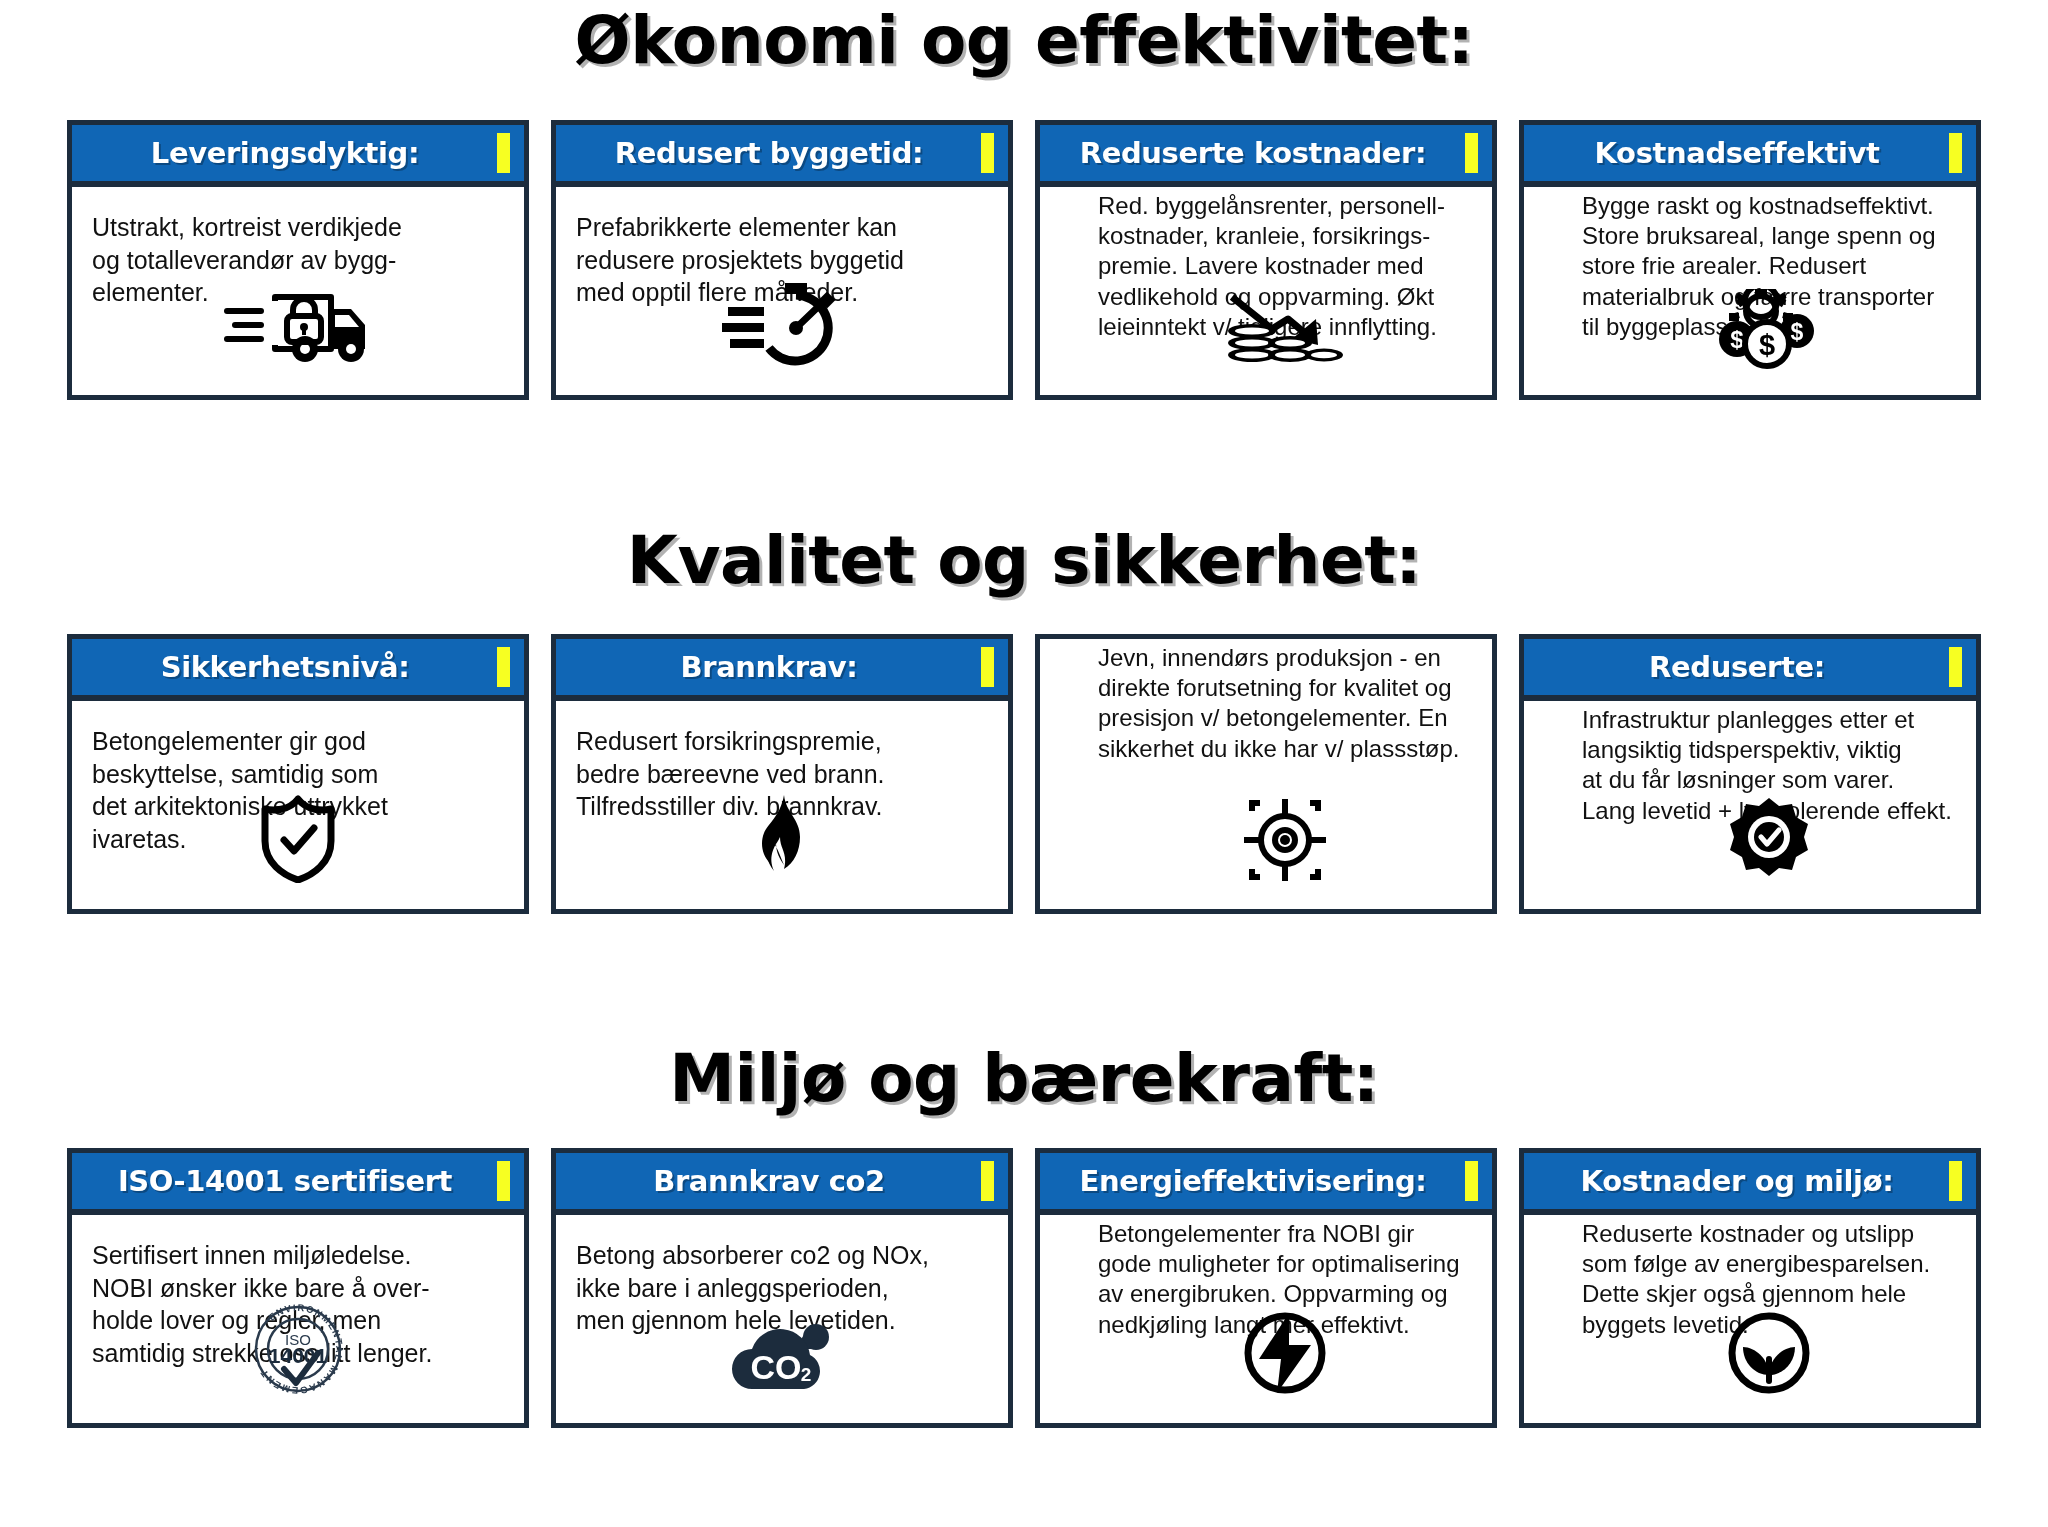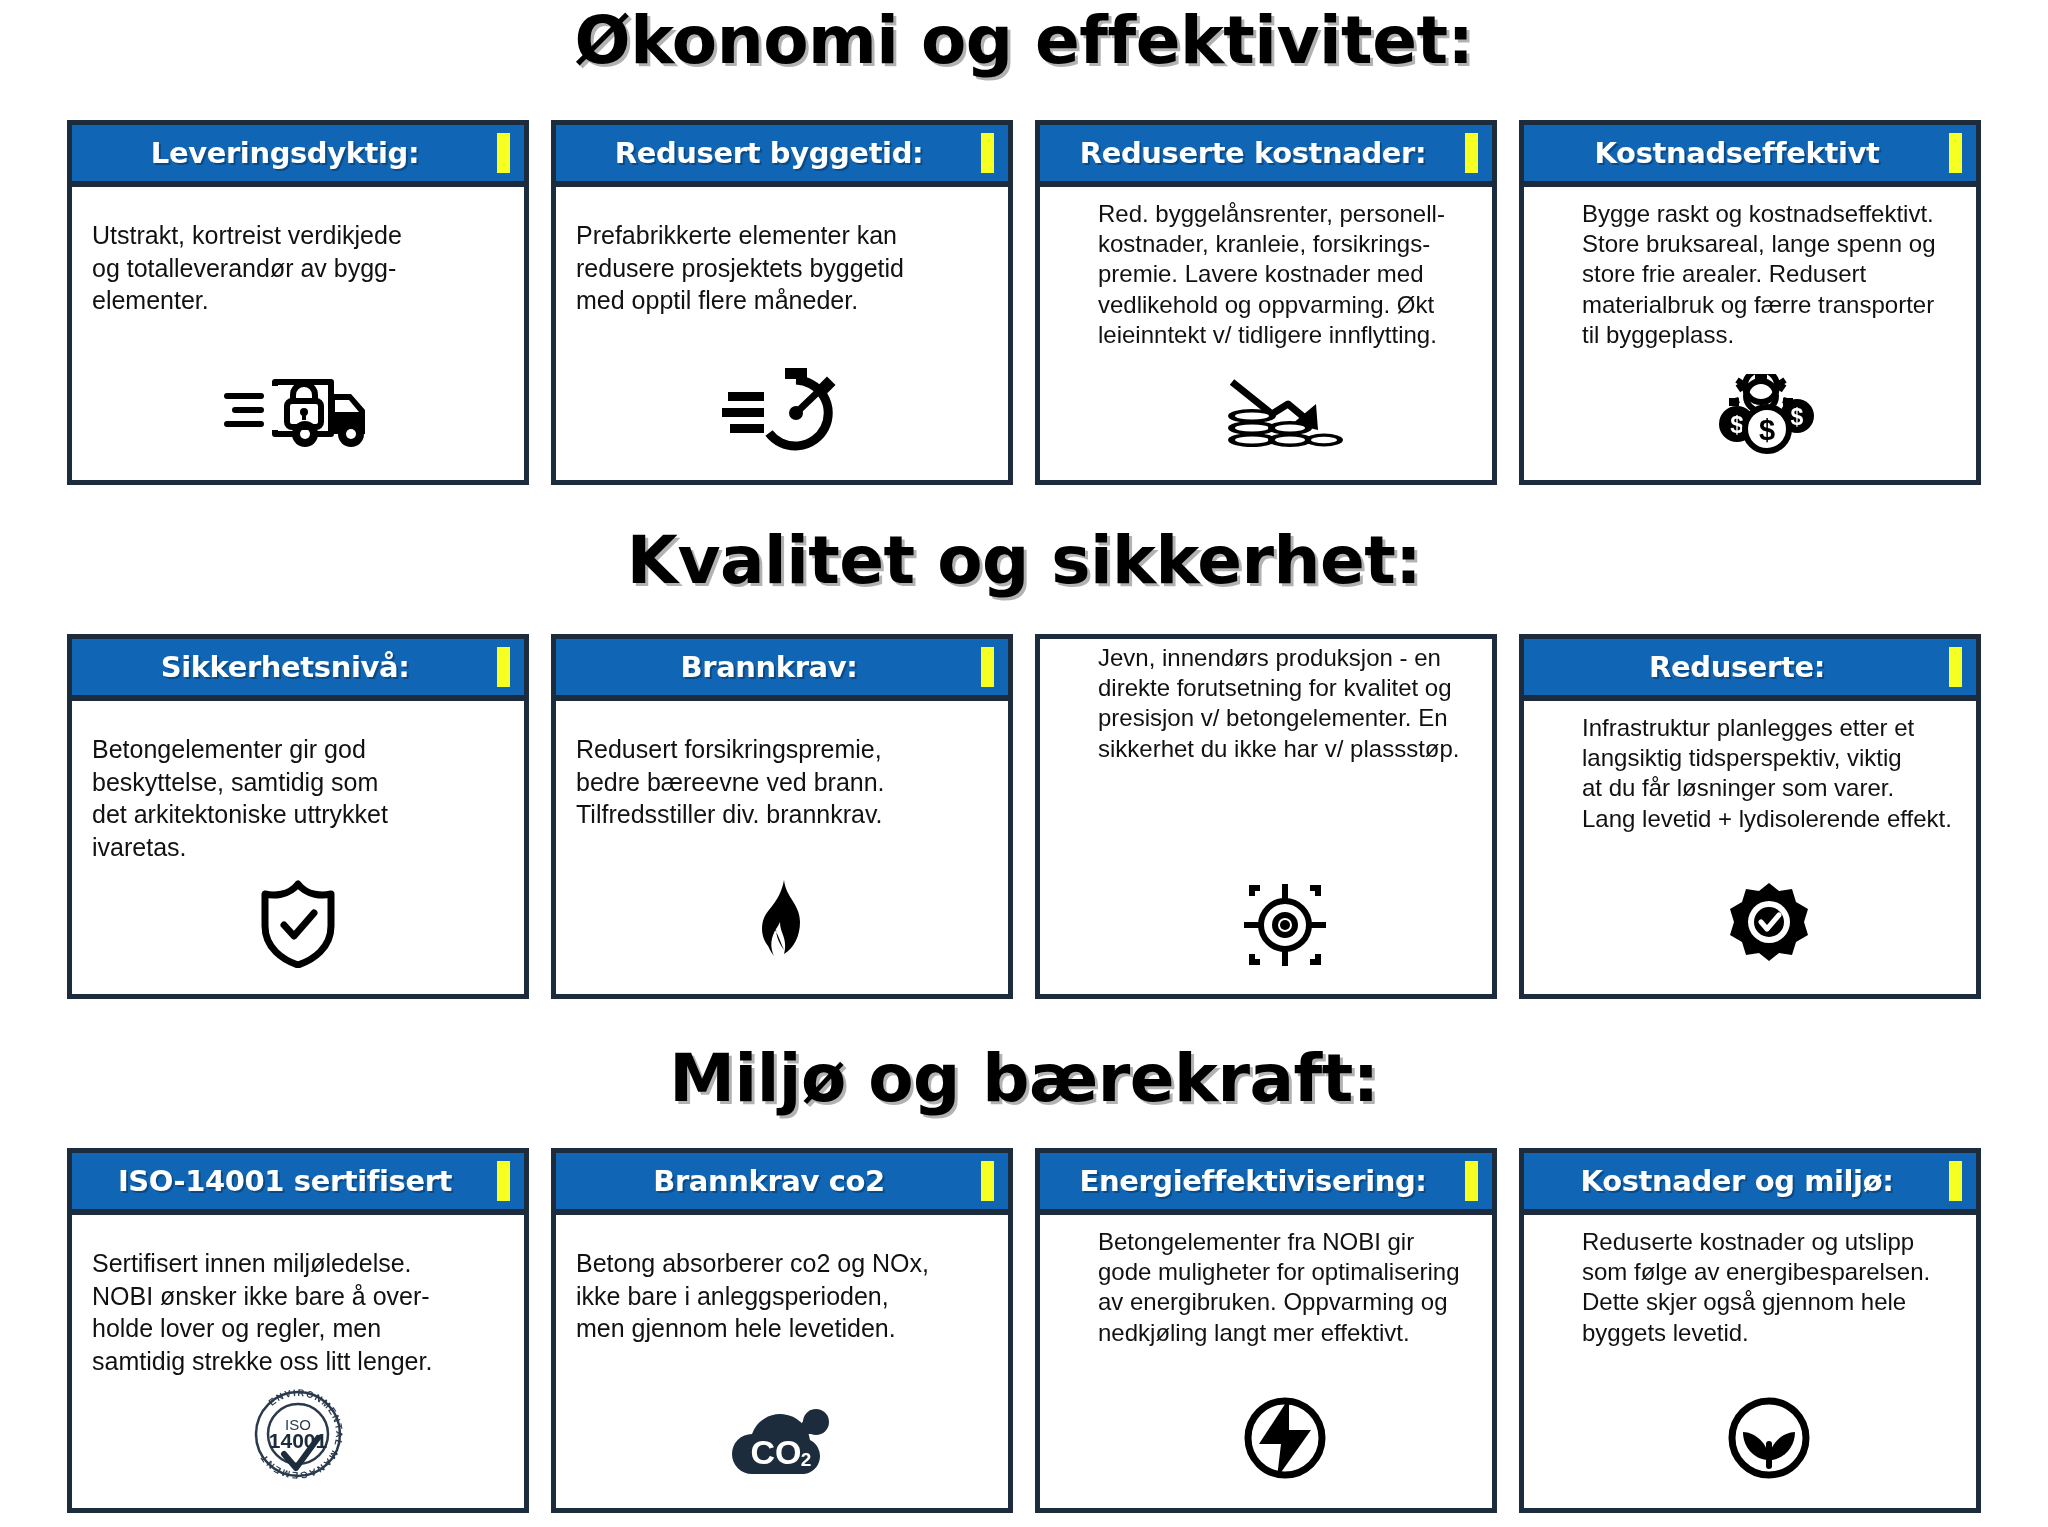"Leveringsdyktig:" .card { gap: 8px -> none; height: 365px -> 280px }
